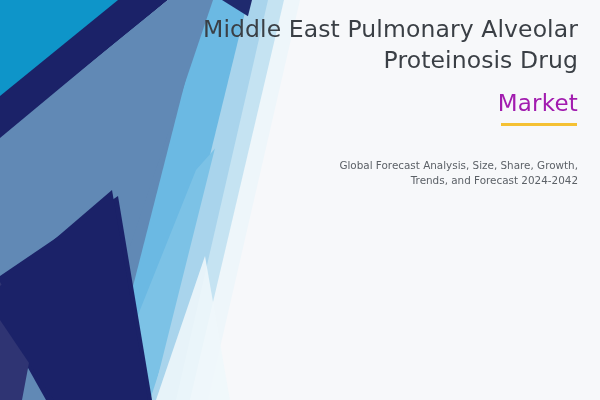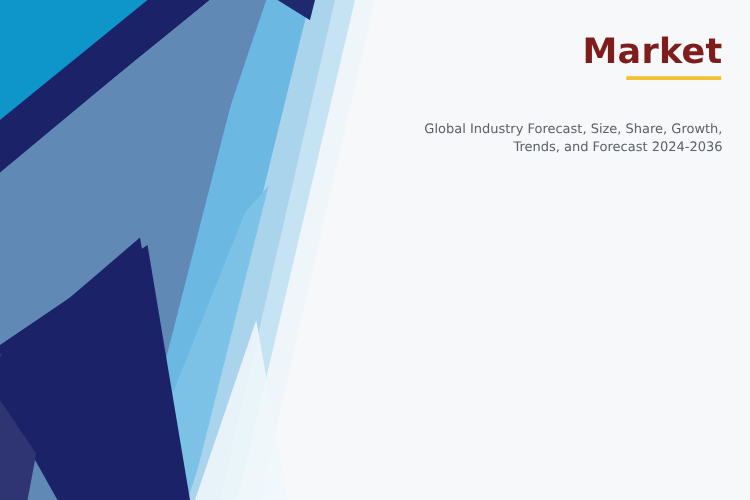"Middle East Pulmonary Alveolar" h1 { html: none -> <h1> <span>Middle East Pulmonary Alveolar</span> <br> <span>Proteinosis Drug</span> </h1> }
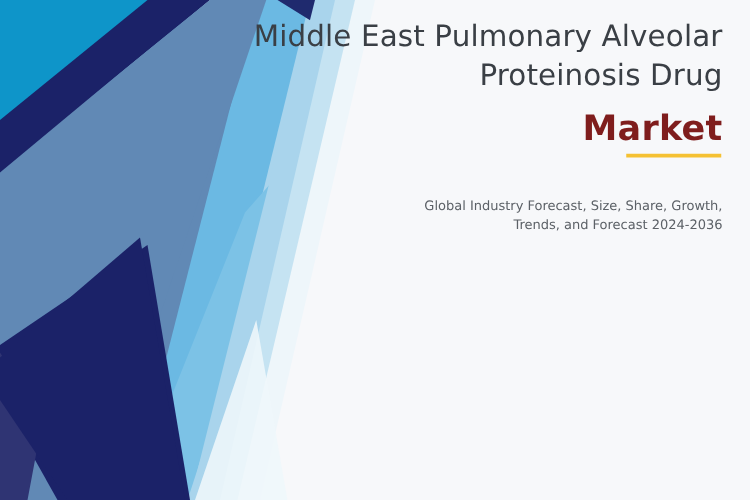"Market" #market-word { color: #7f1d1d -> #a21caf; font-size: 28px -> 23px; font-weight: bold -> normal }
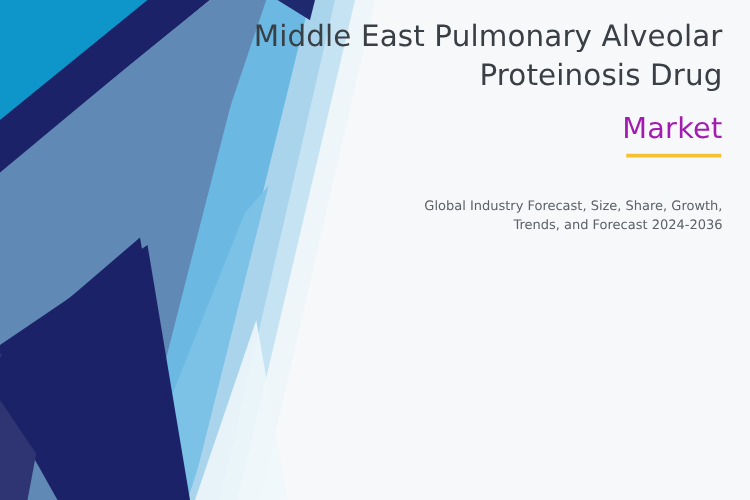"Global Industry Forecast, Size, Share," span { text: Industry Forecast -> Forecast Analysis }
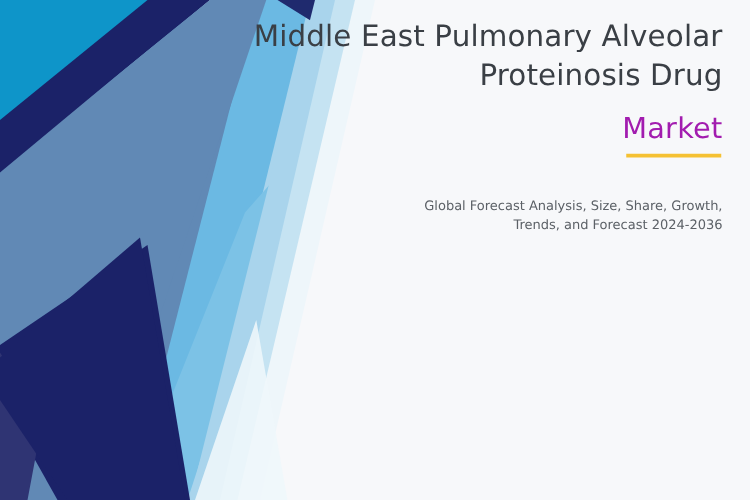"Trends, and Forecast 2024-2036" span { text: 2024-2036 -> 2024-2042 }
